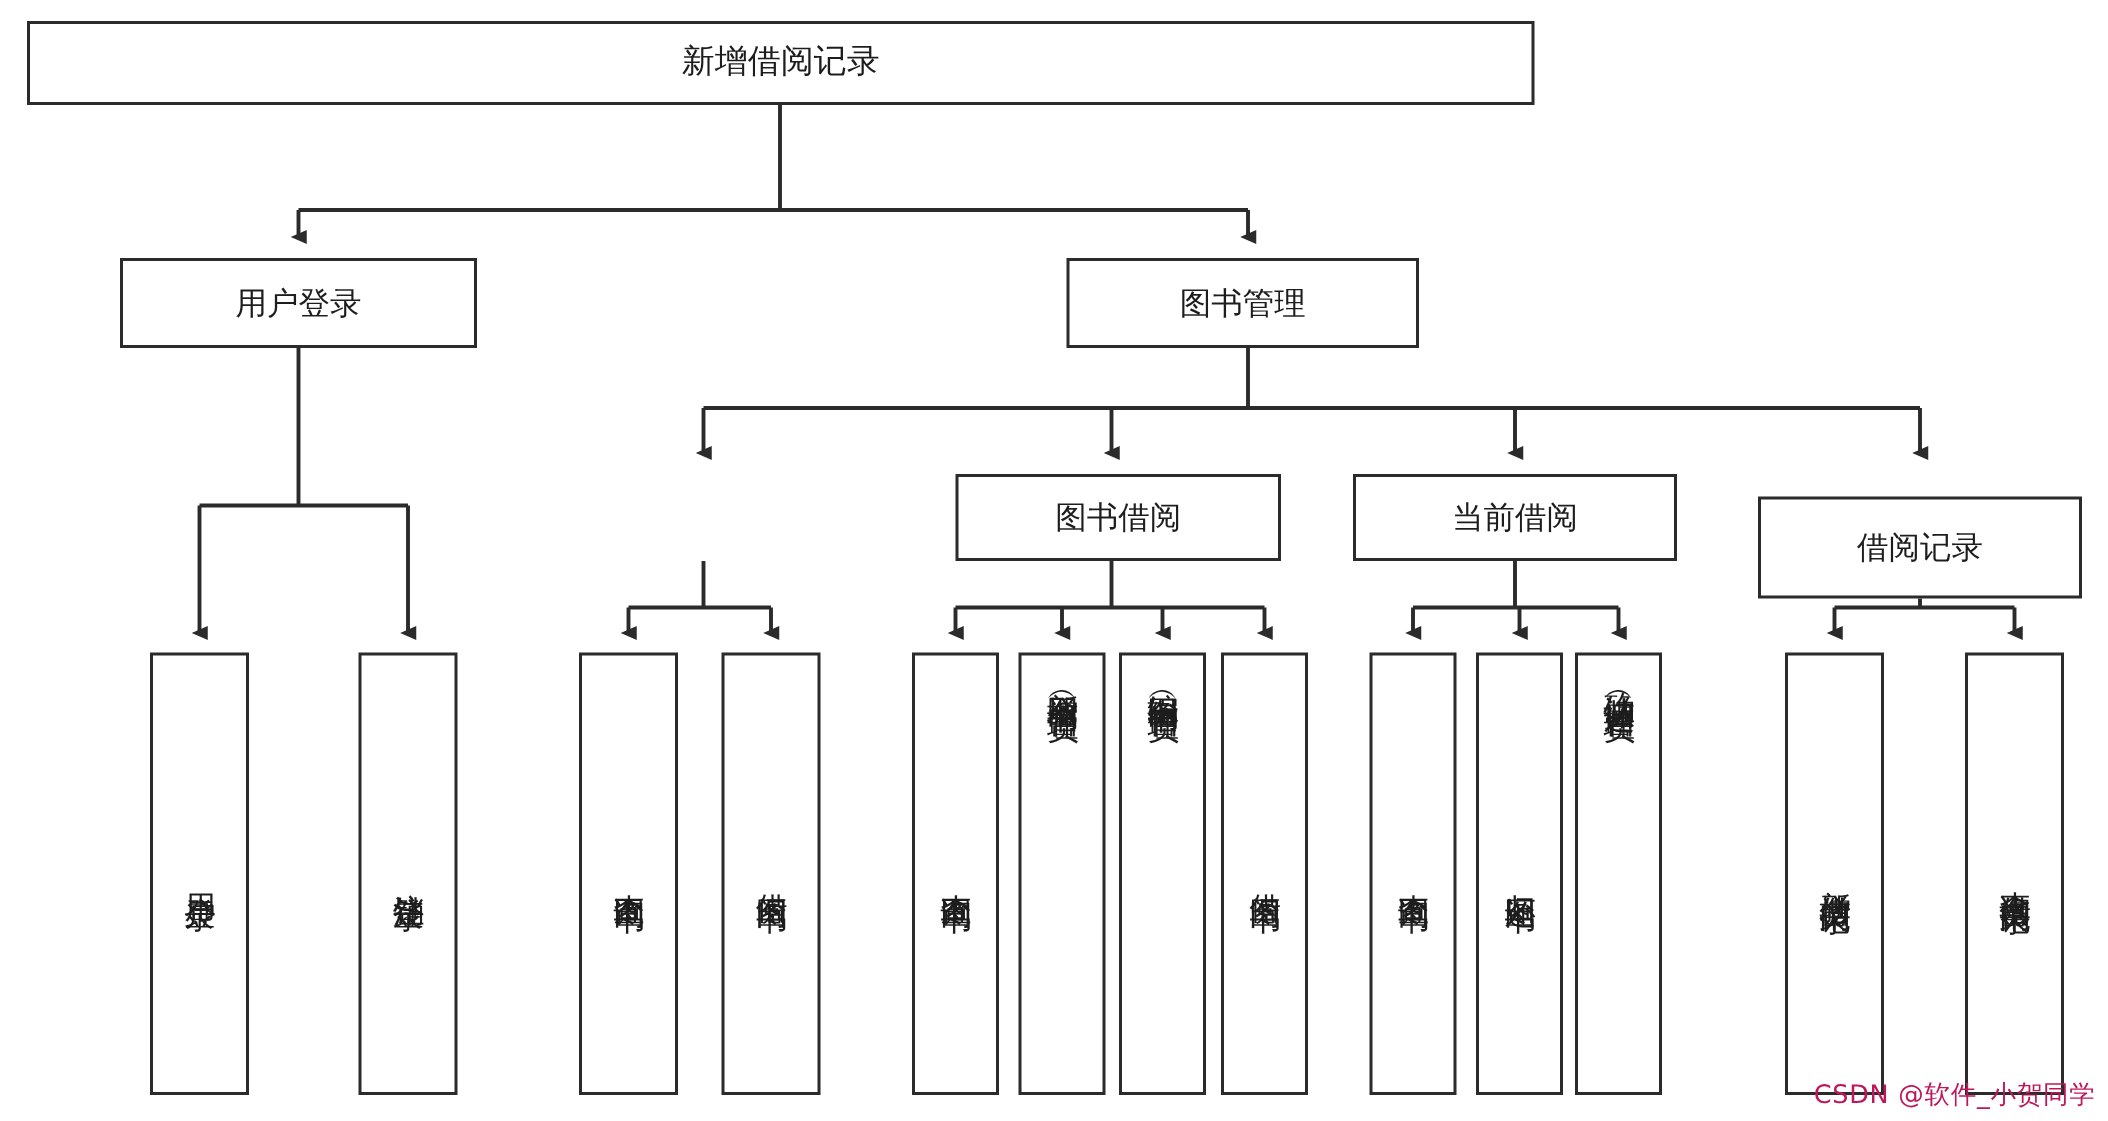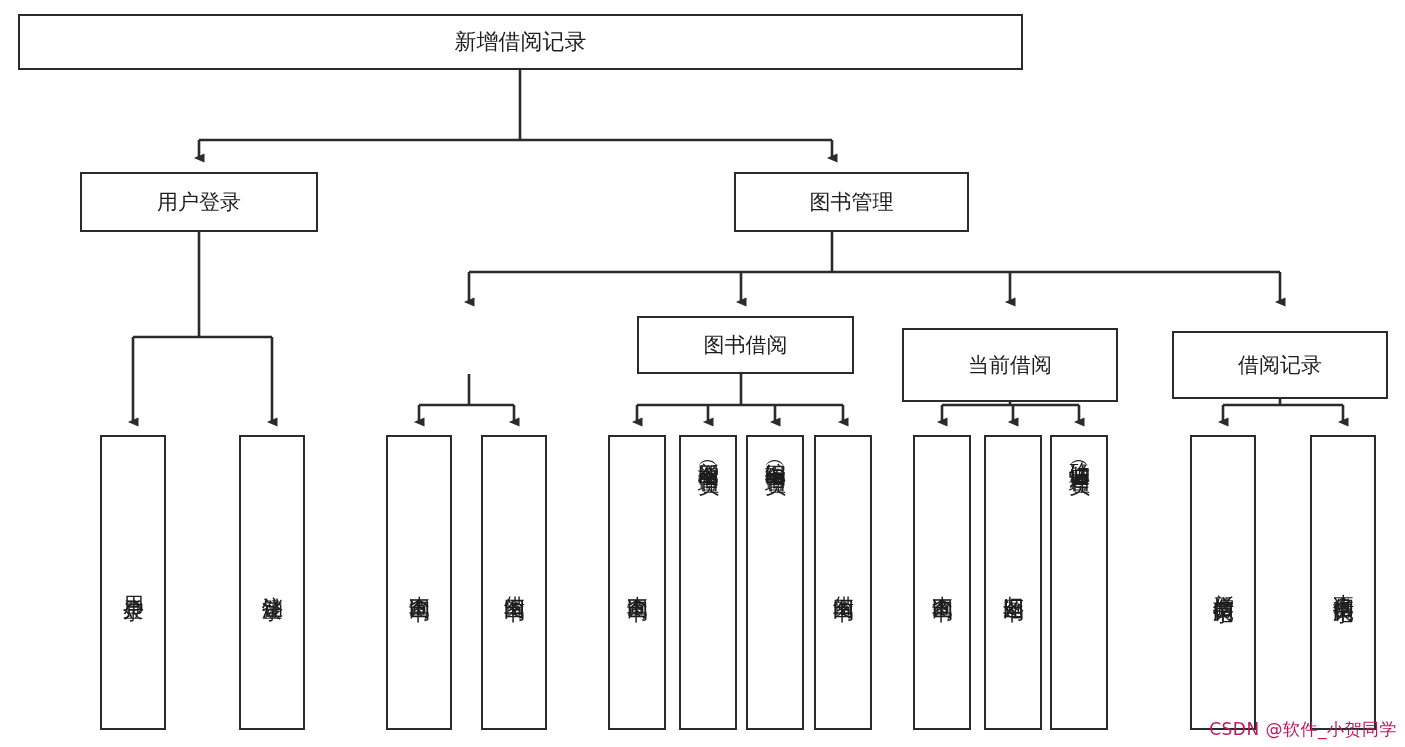"图书管理" div.node { left: 734px -> 711px }
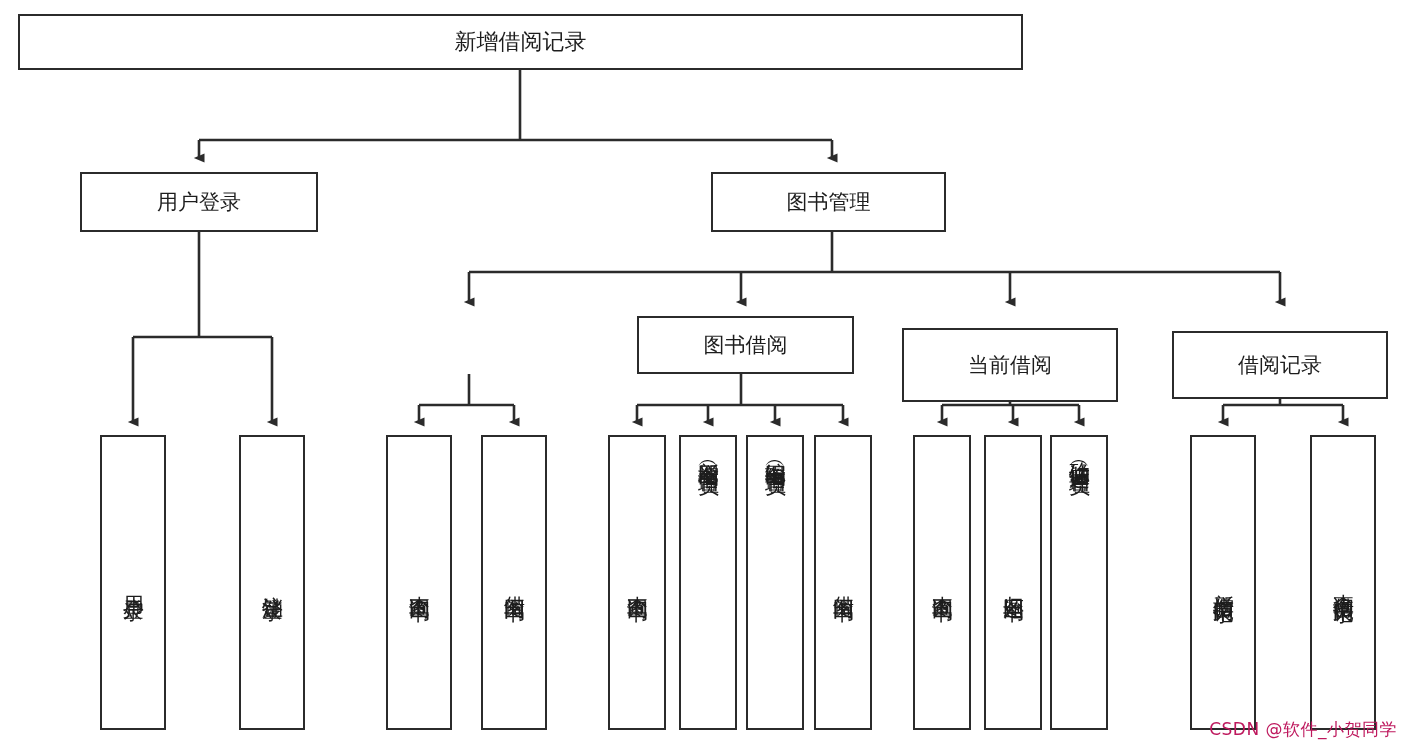"当前借阅" div.node { height: 74px -> 58px; top: 328px -> 316px }
